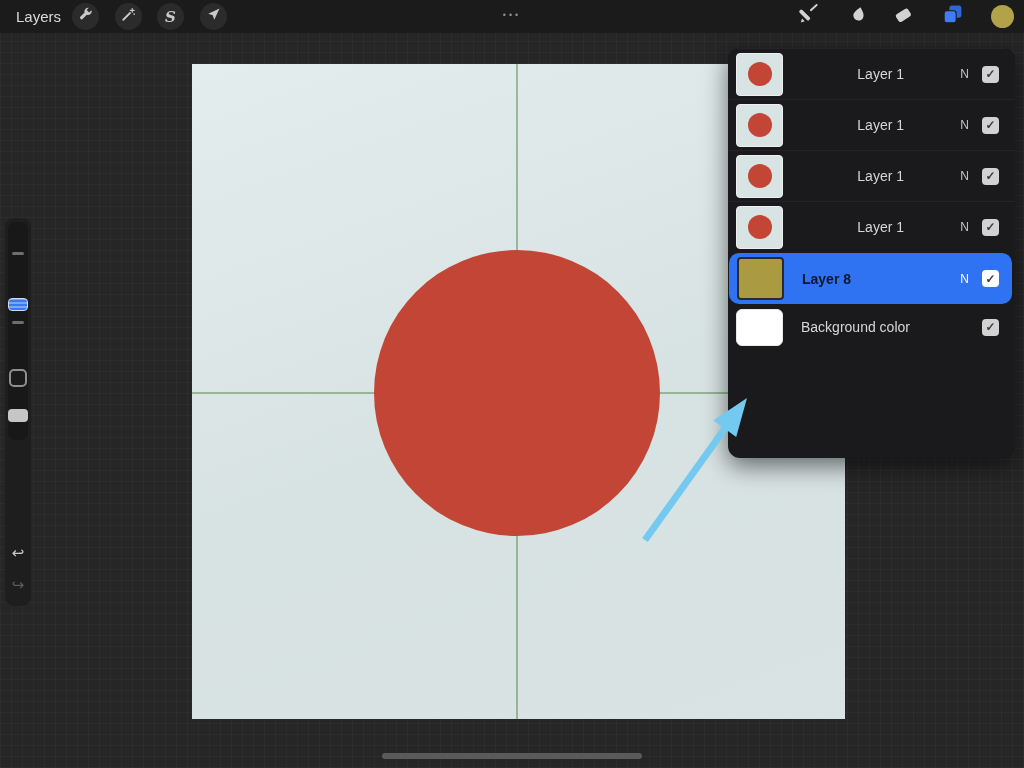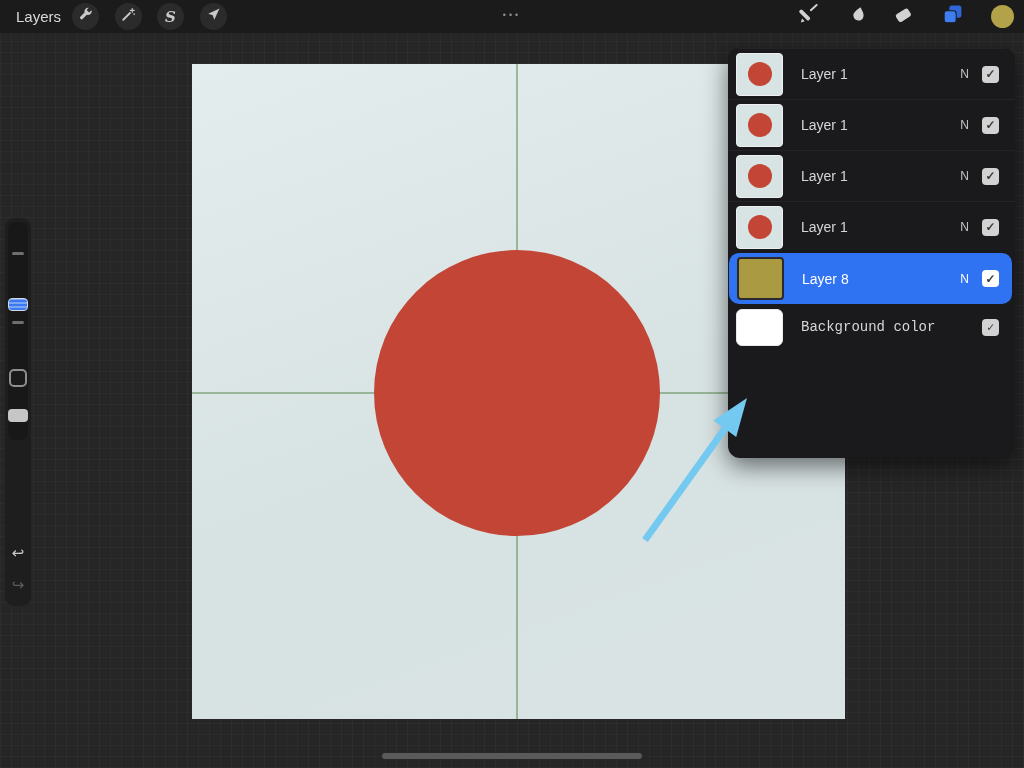"Layer 1" .h51 { text-align: none -> center }
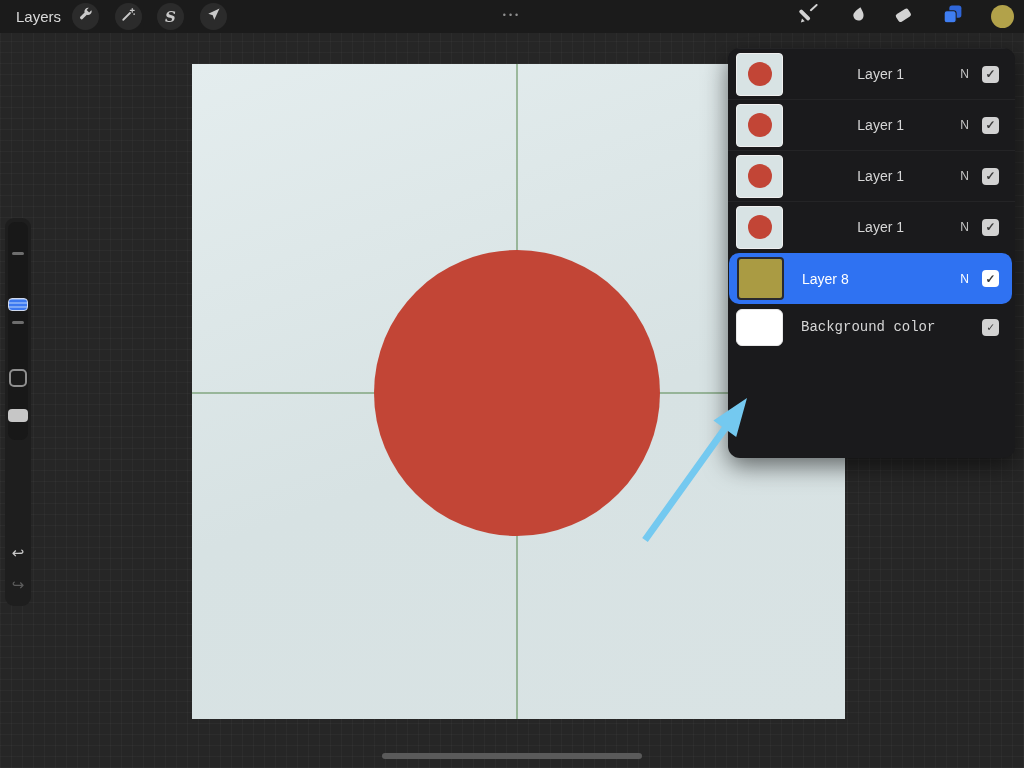"Layer 8" .selected .layer-name { color: #ffffff -> #0f172a; font-weight: none -> bold }
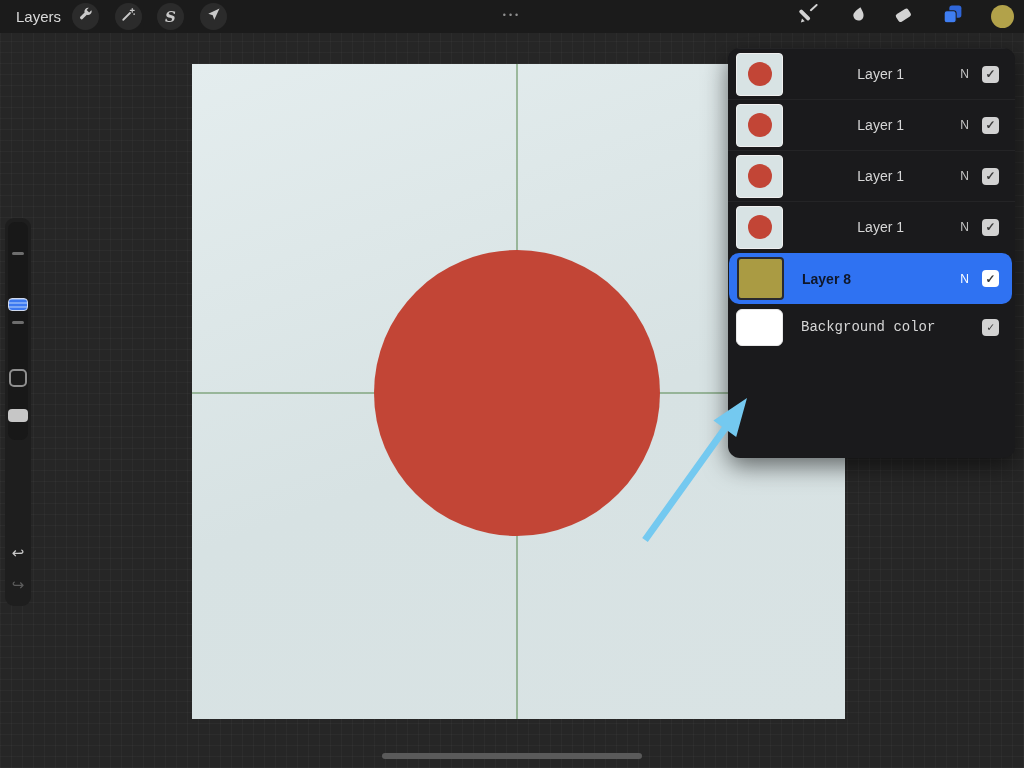"Background color" .h44 { font-family: Liberation Mono, monospace -> none }
